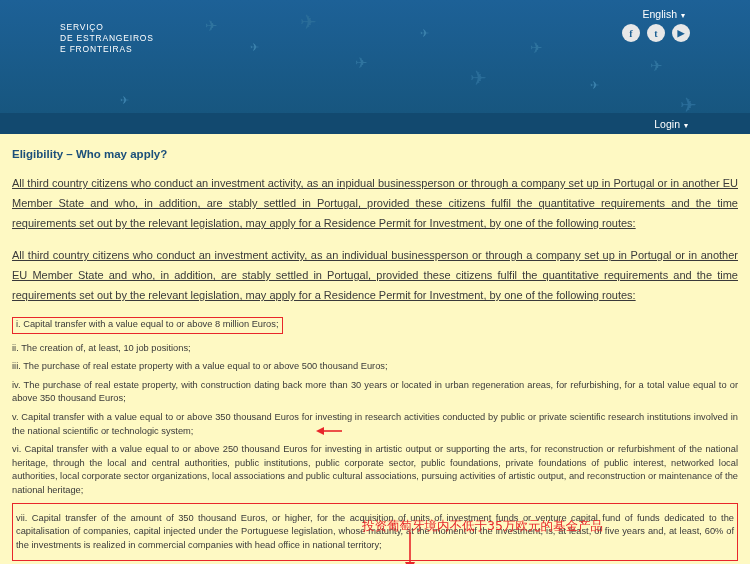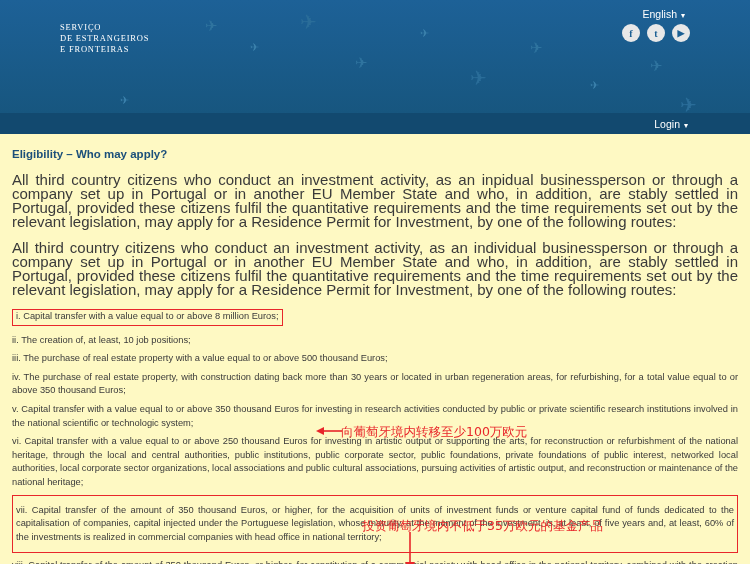"SERVIÇO" .logo-sub { font-family: Liberation Serif, serif -> none }
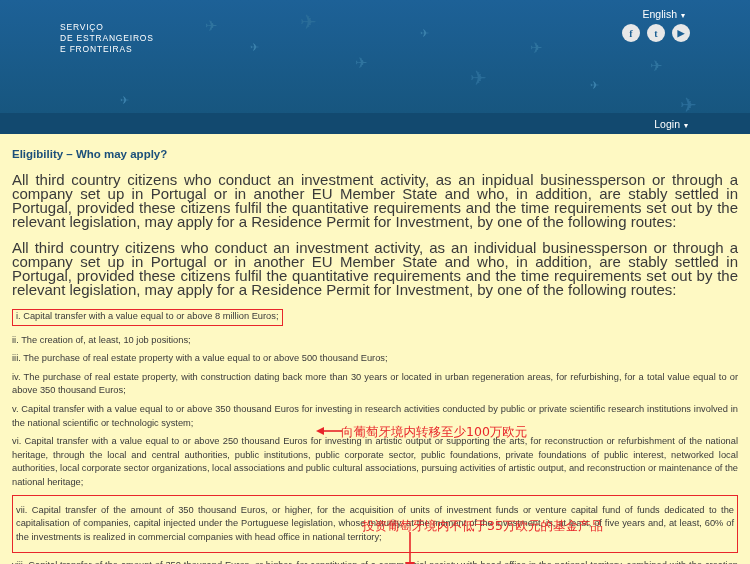"All third country citizens who" p.para { font-size: 15px -> 11px; line-height: 14px -> 20px; text-decoration: none -> underline }
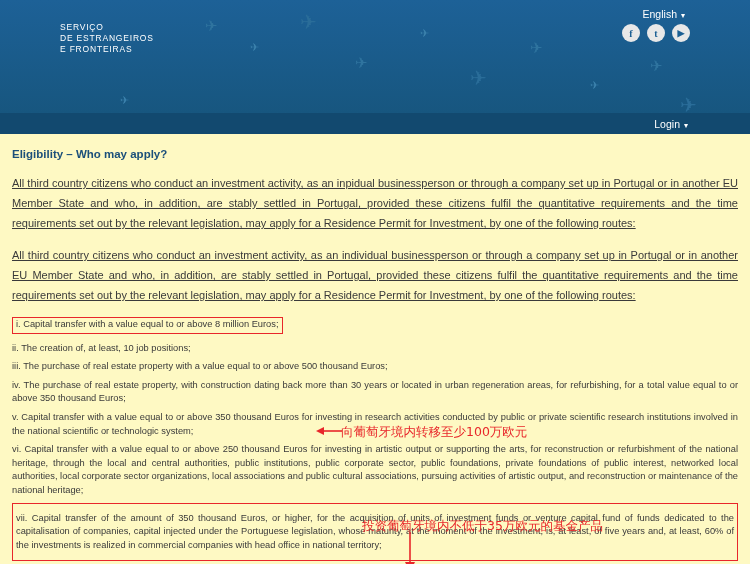"向葡萄牙境内转移至少100万欧元" div.annot { html: <div>向葡萄牙境内转移至少100万欧元</div> -> none }
